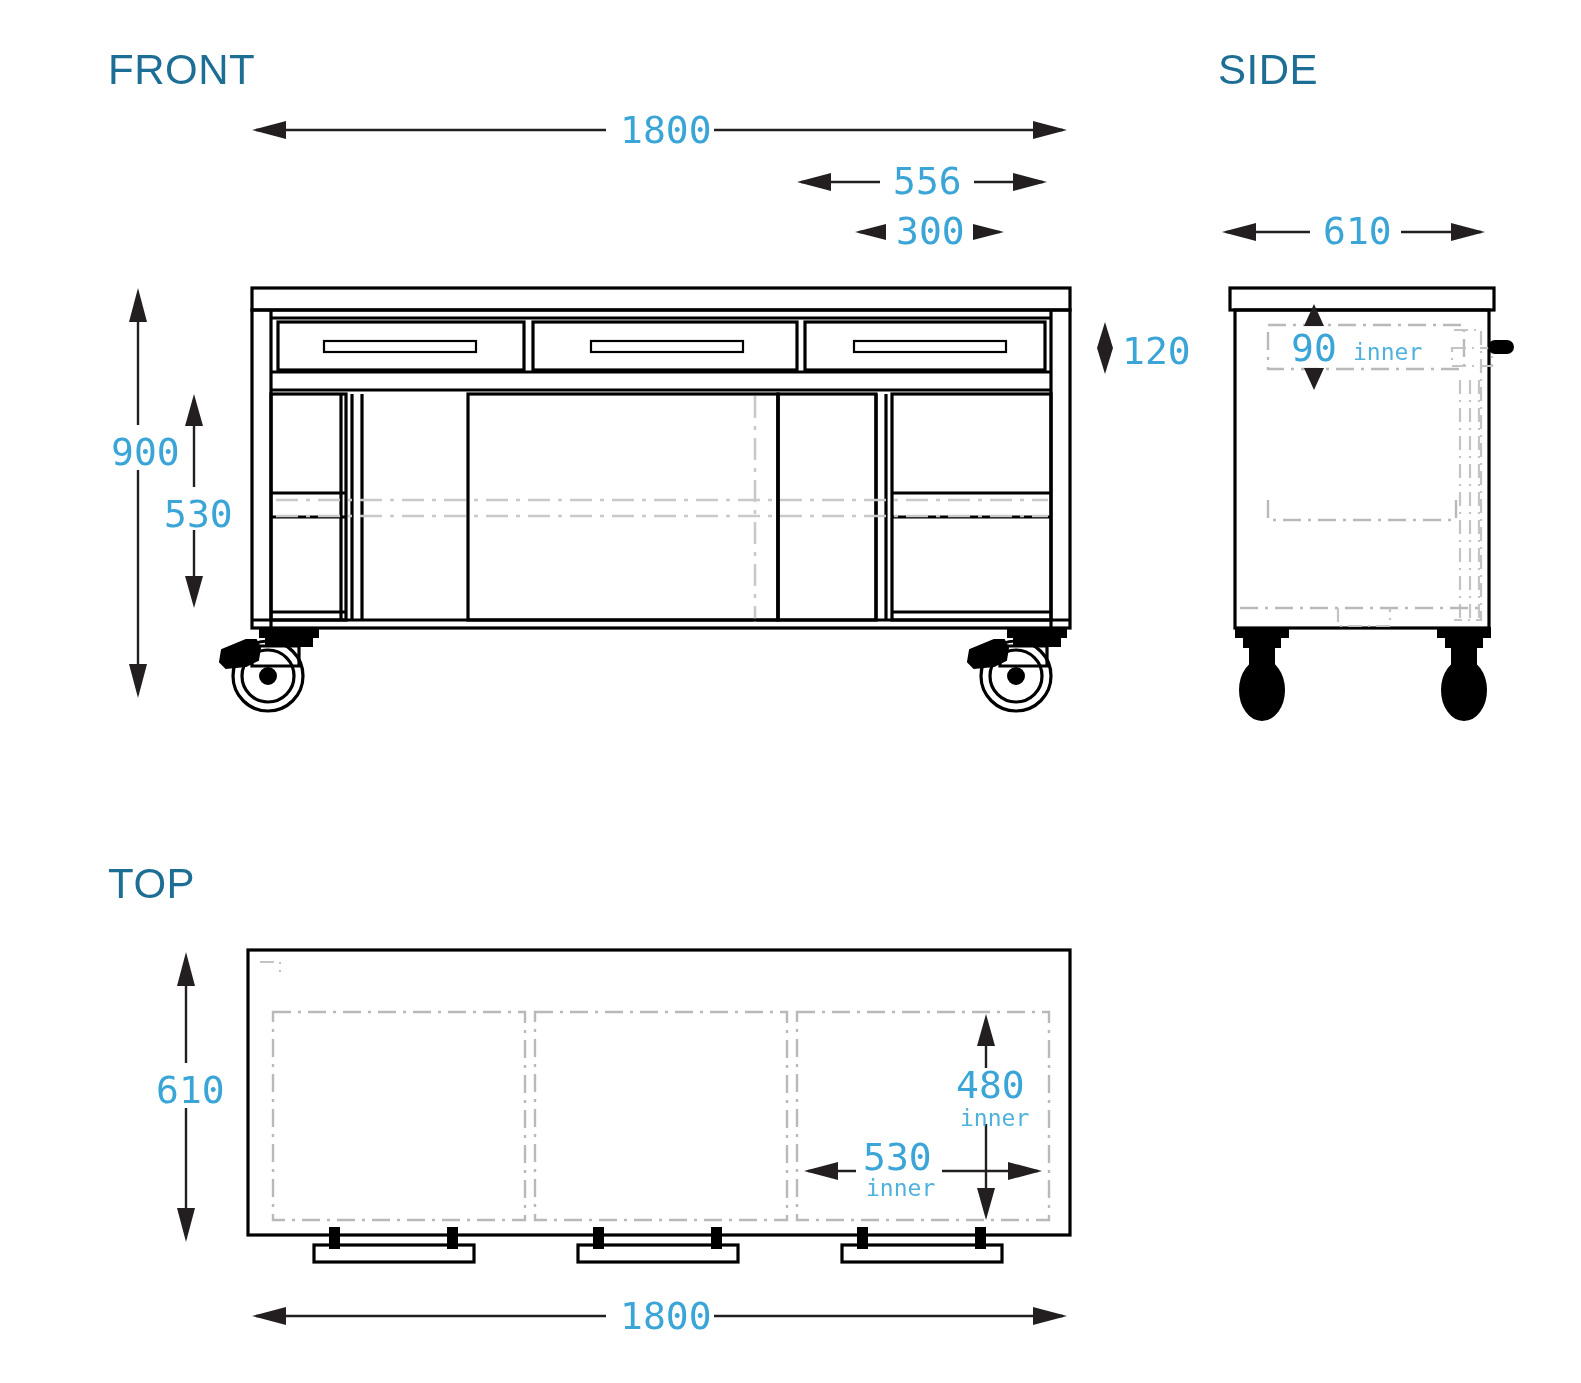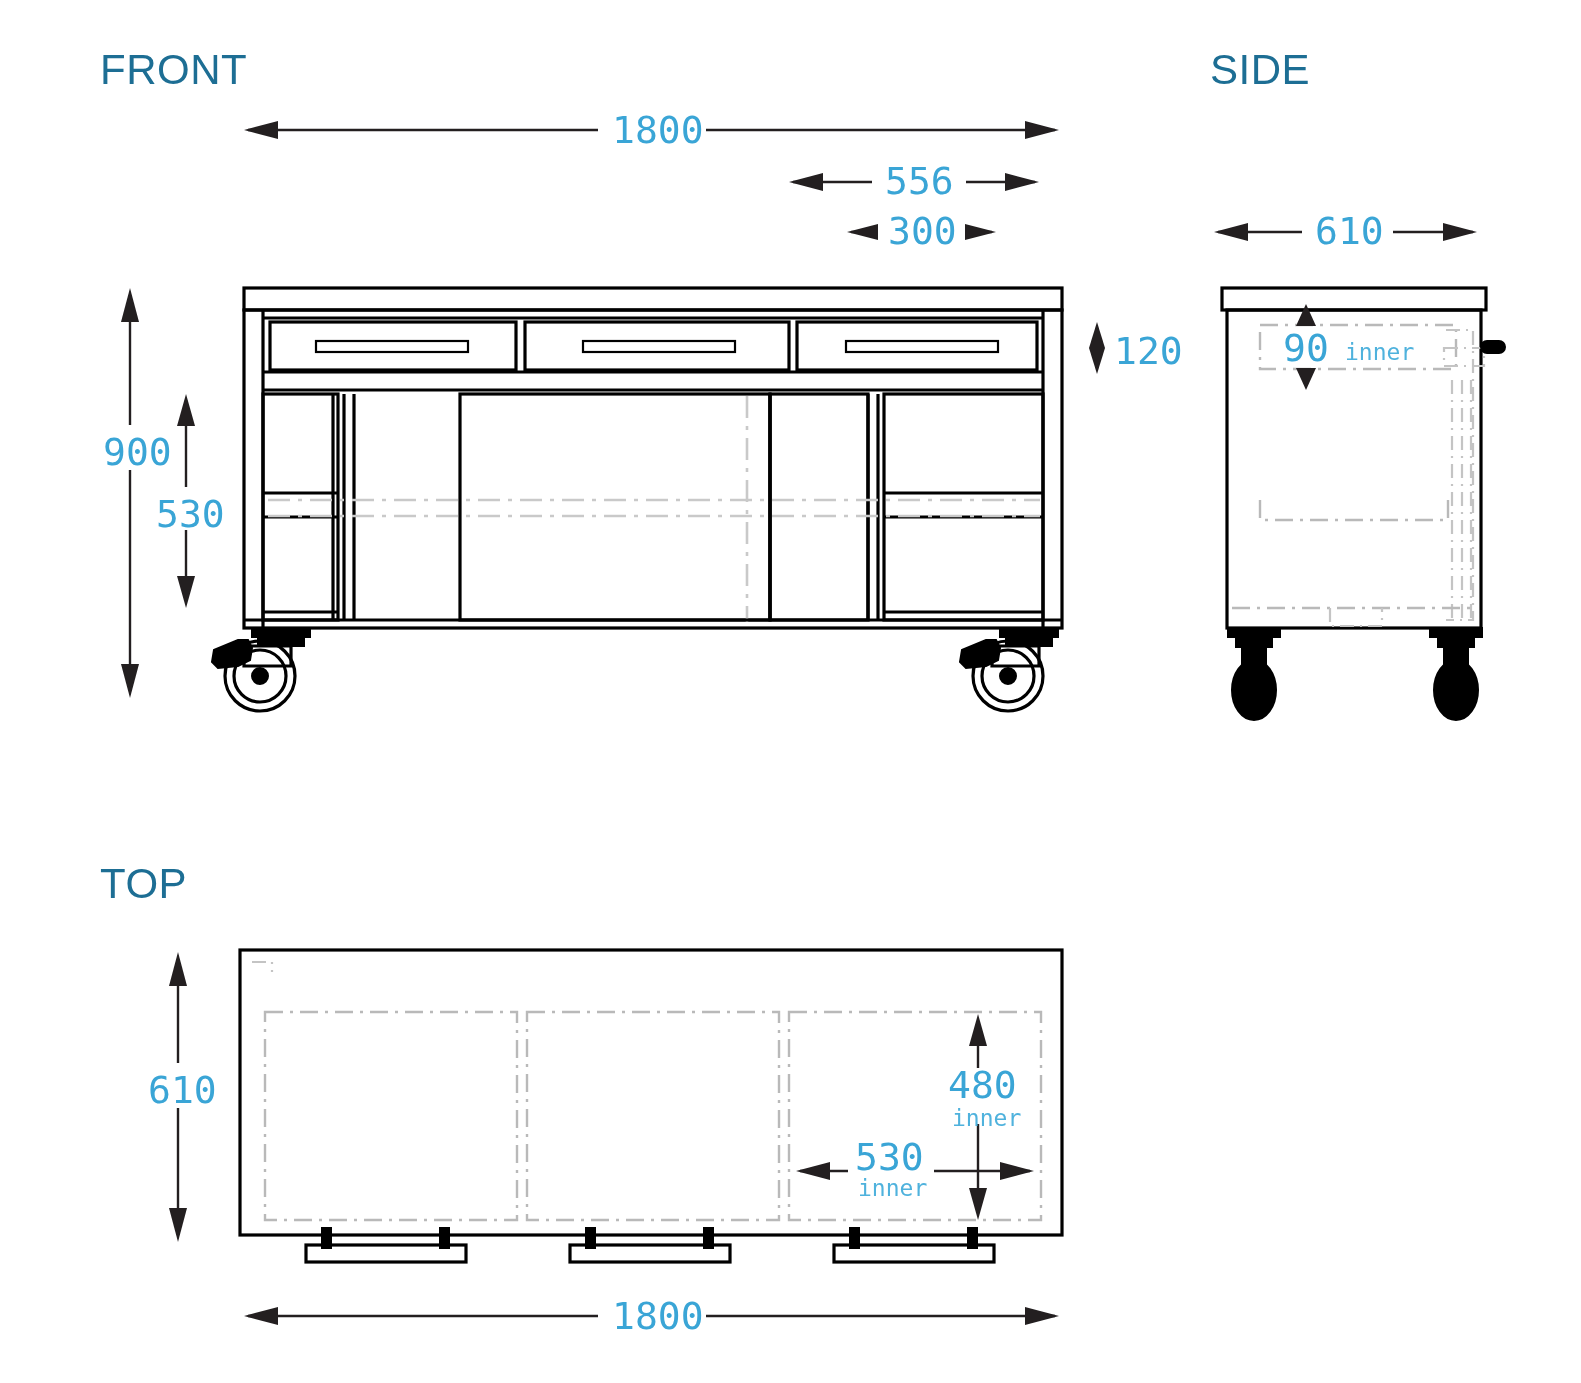"FRONT" #sheet { left: 0 -> 8px }
